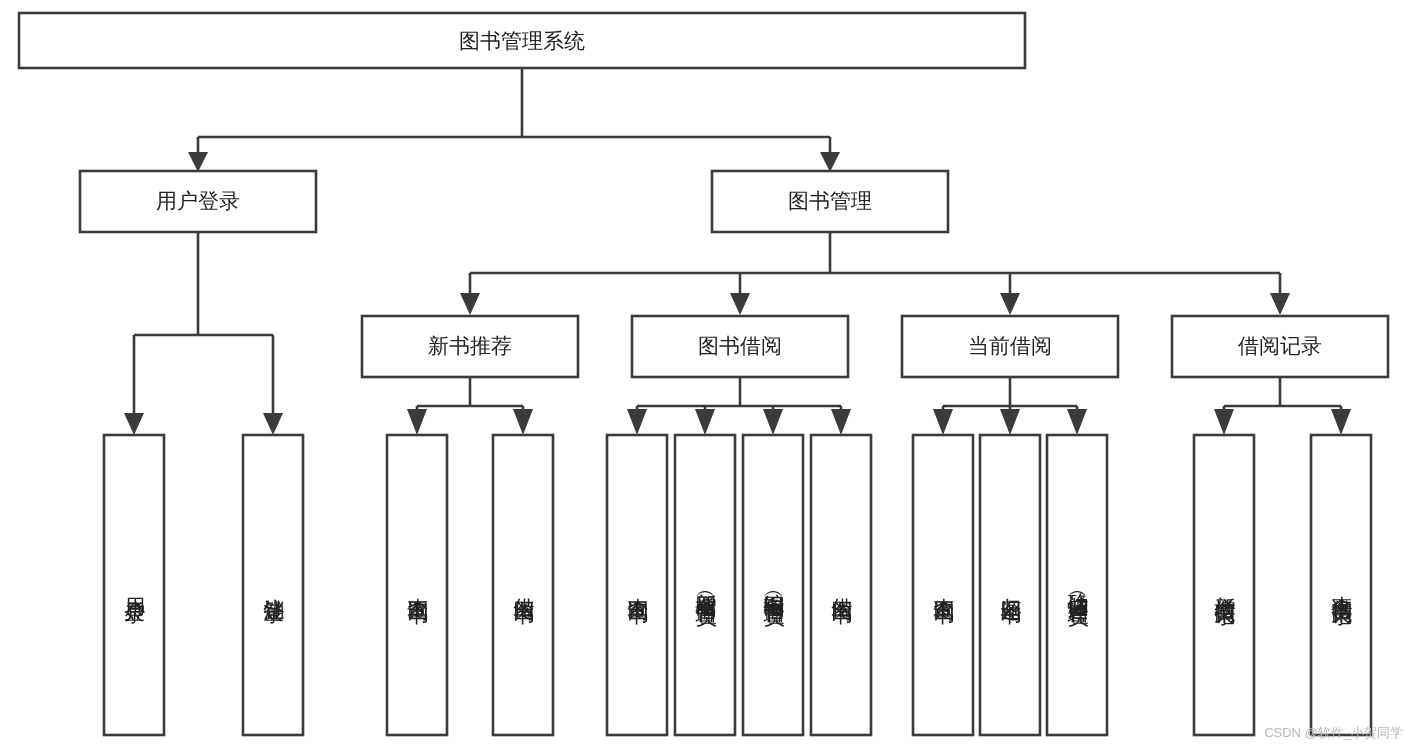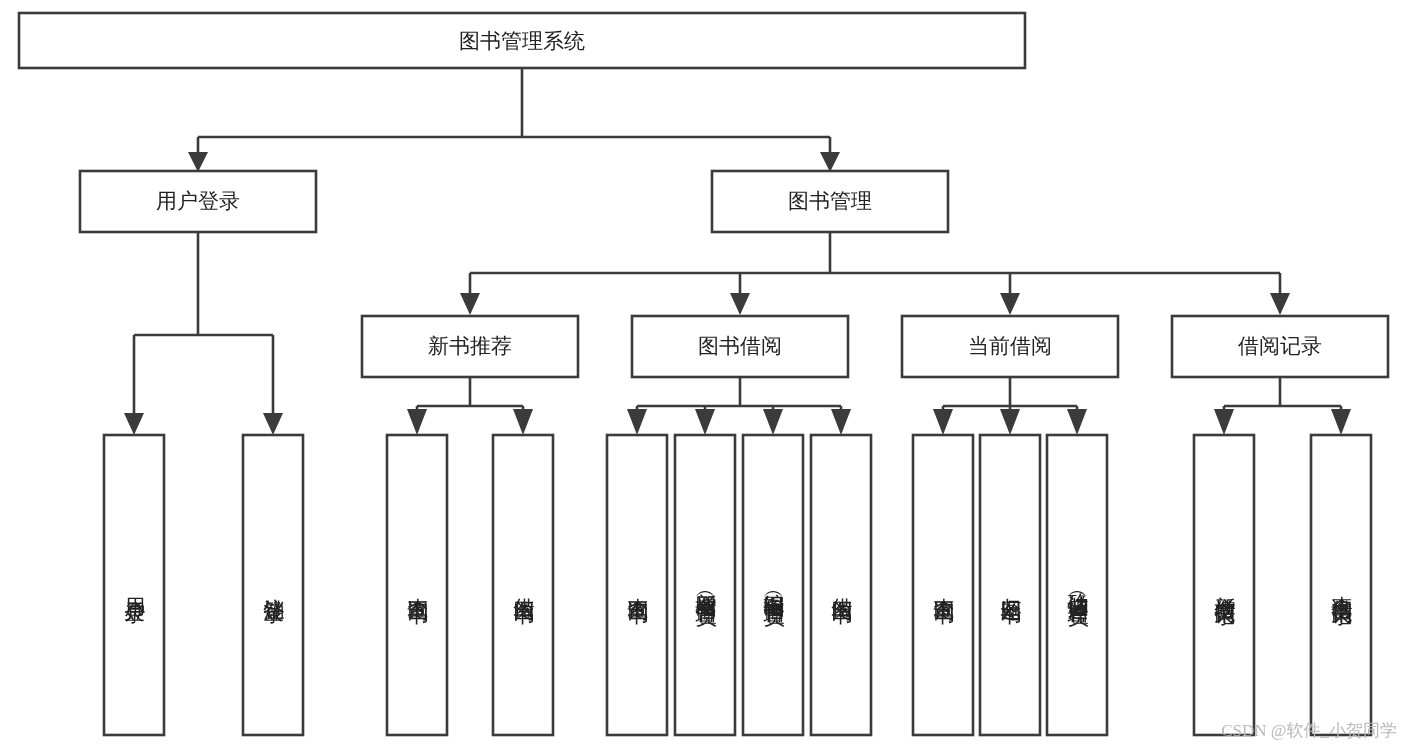"CSDN @软件_小贺同学" .watermark { font-family: Liberation Serif, serif -> Liberation Sans, sans-serif; font-size: 17px -> 13px; right: 8px -> 2px }
